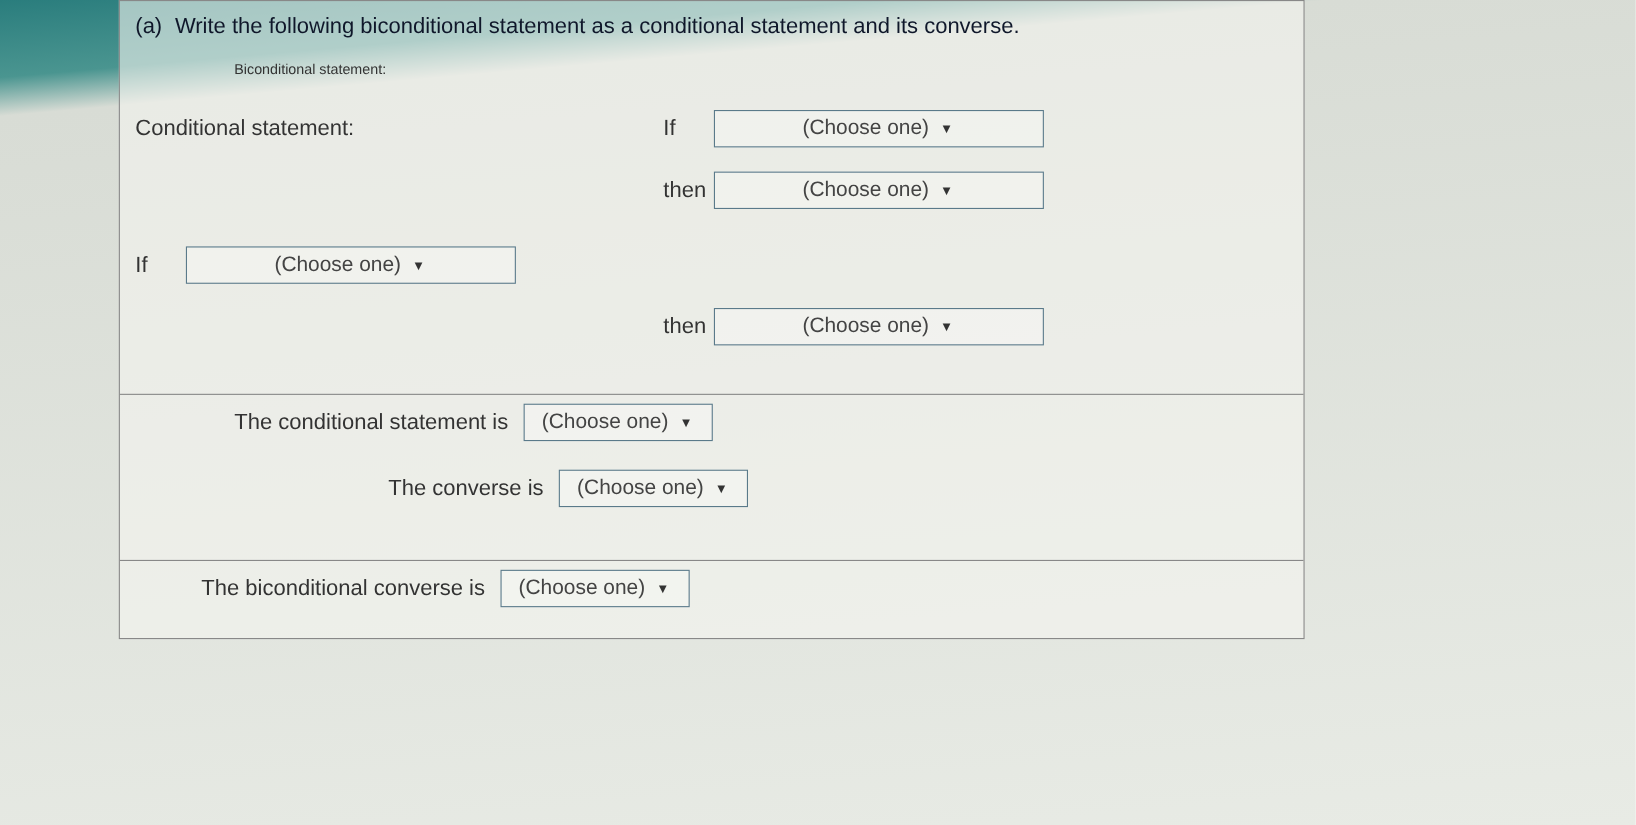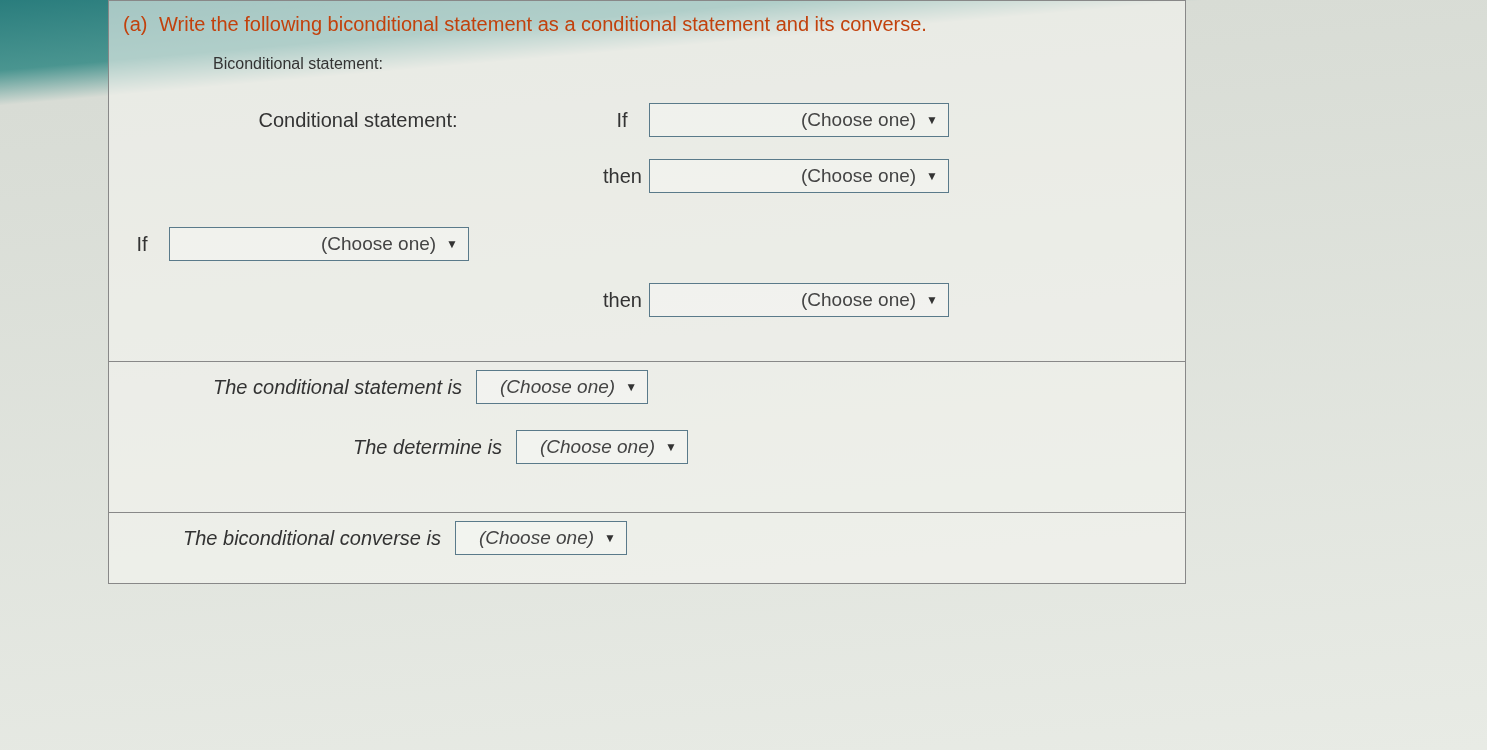"(a) Write the following biconditional" .prompt { color: #c2410c -> #0f172a }
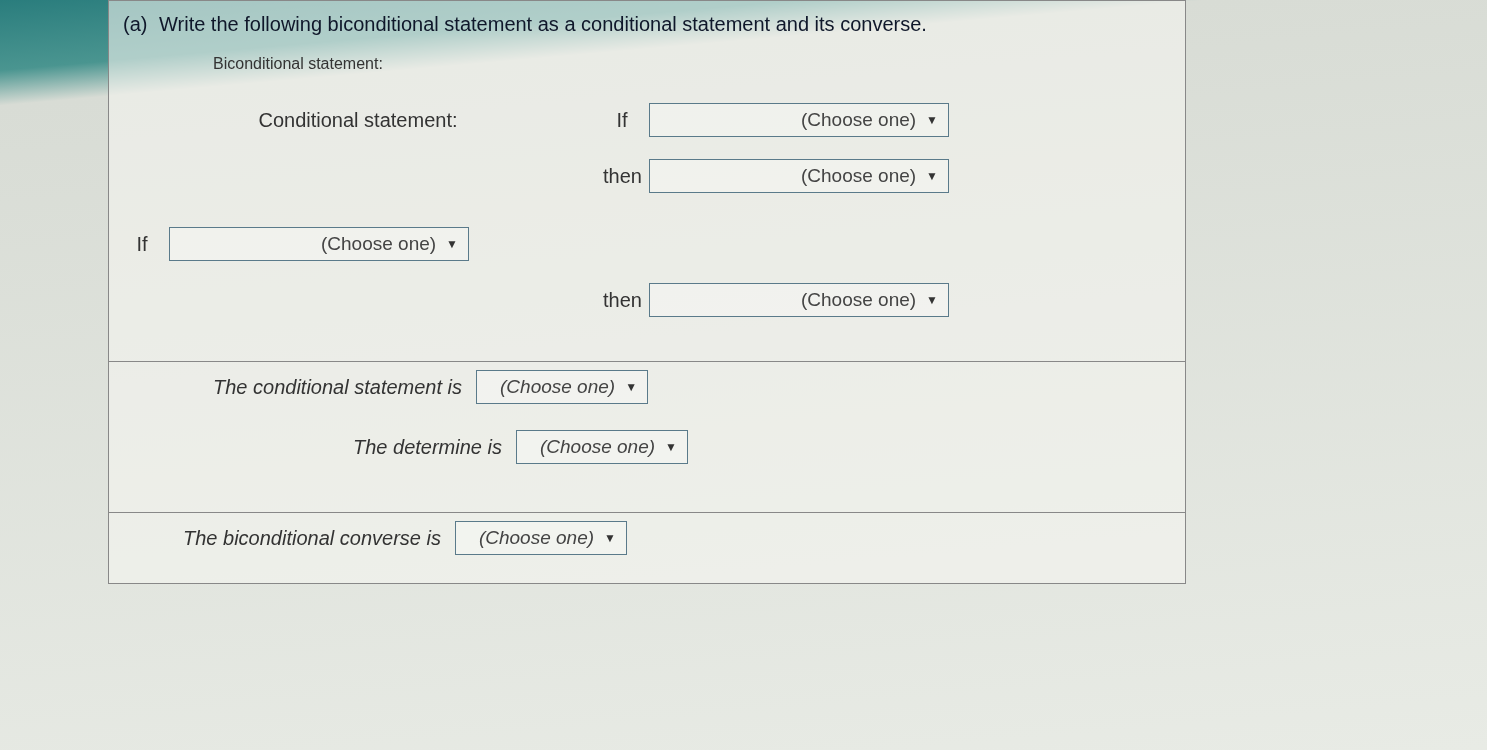"Biconditional statement:" .bicond-row { font-size: 16px -> 13px }
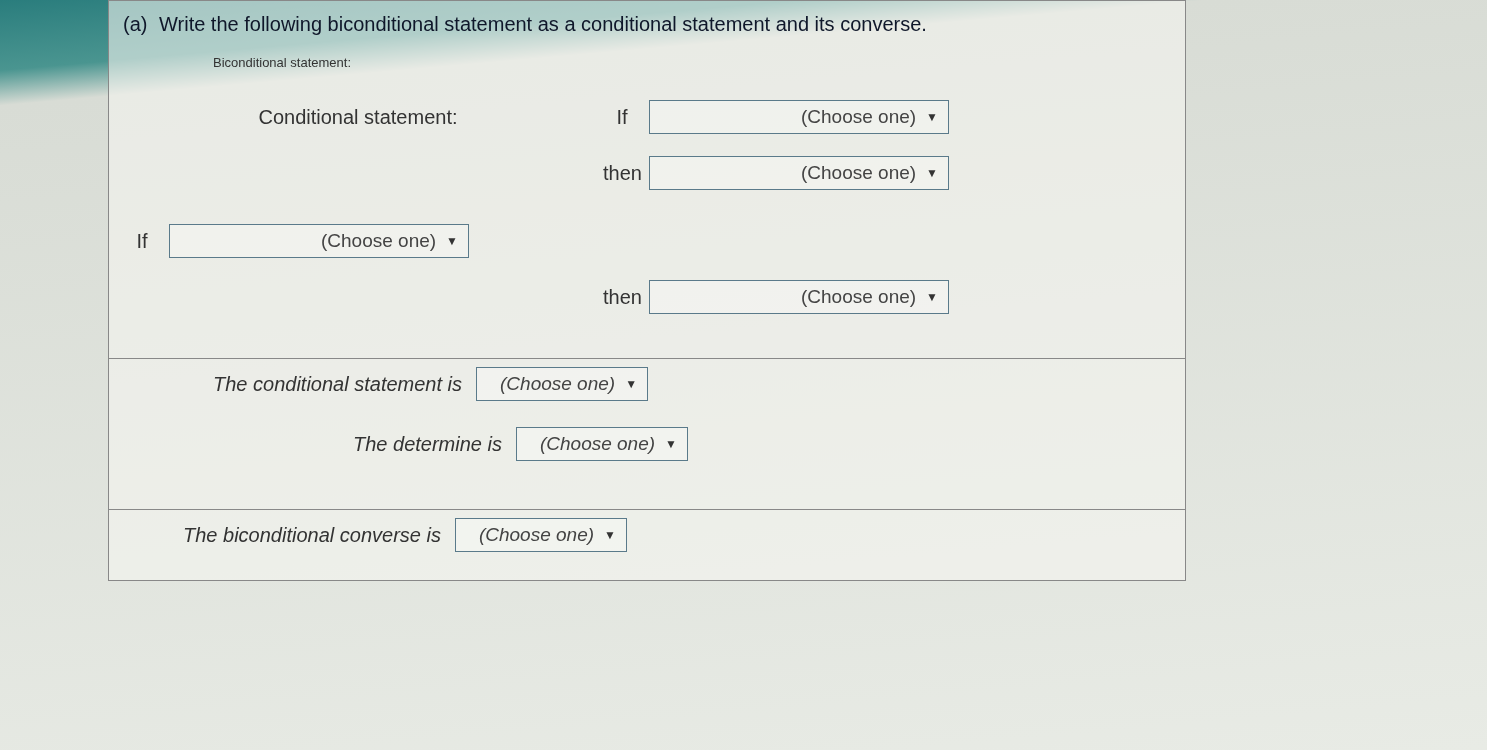"Conditional statement:" .field-label { text-align: center -> left }
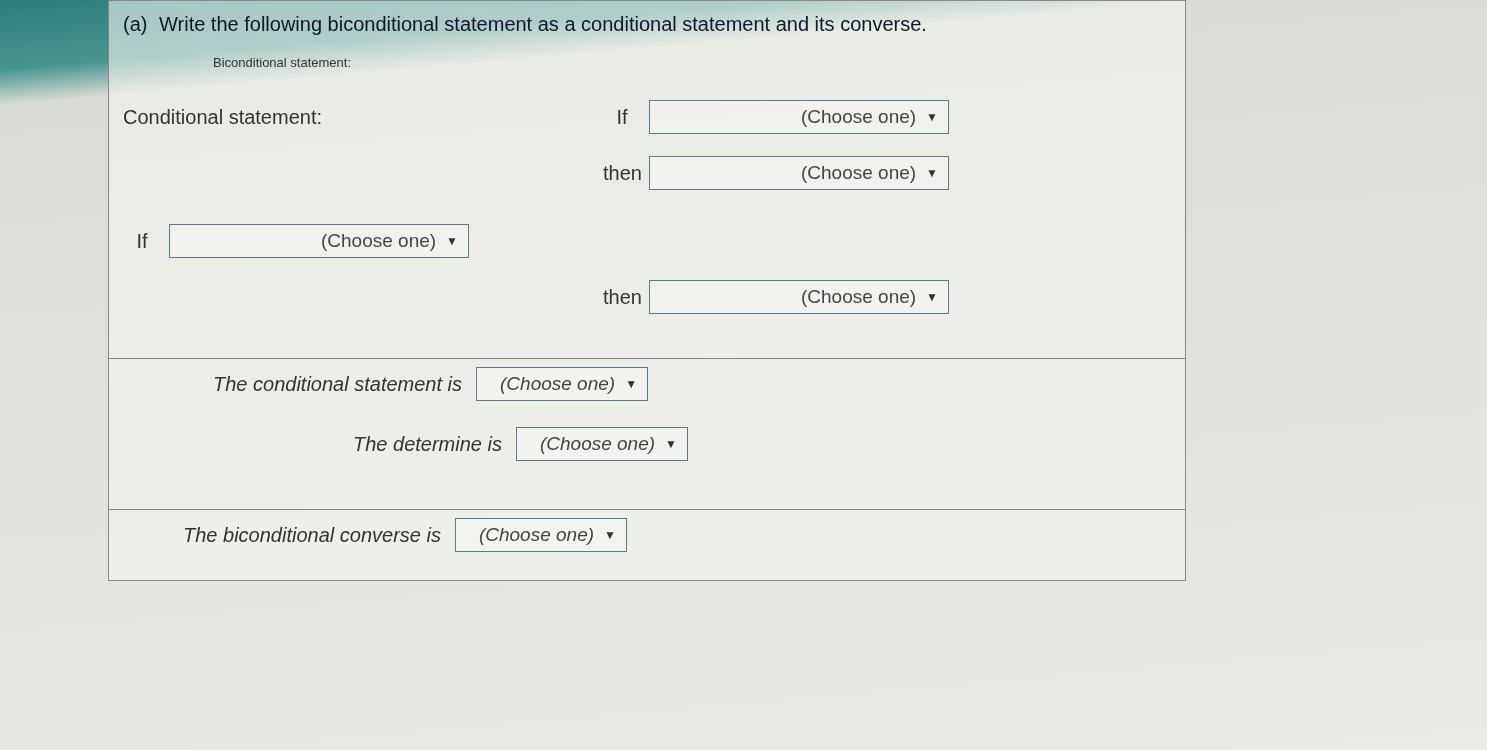"If" .prefix { text-align: center -> left }
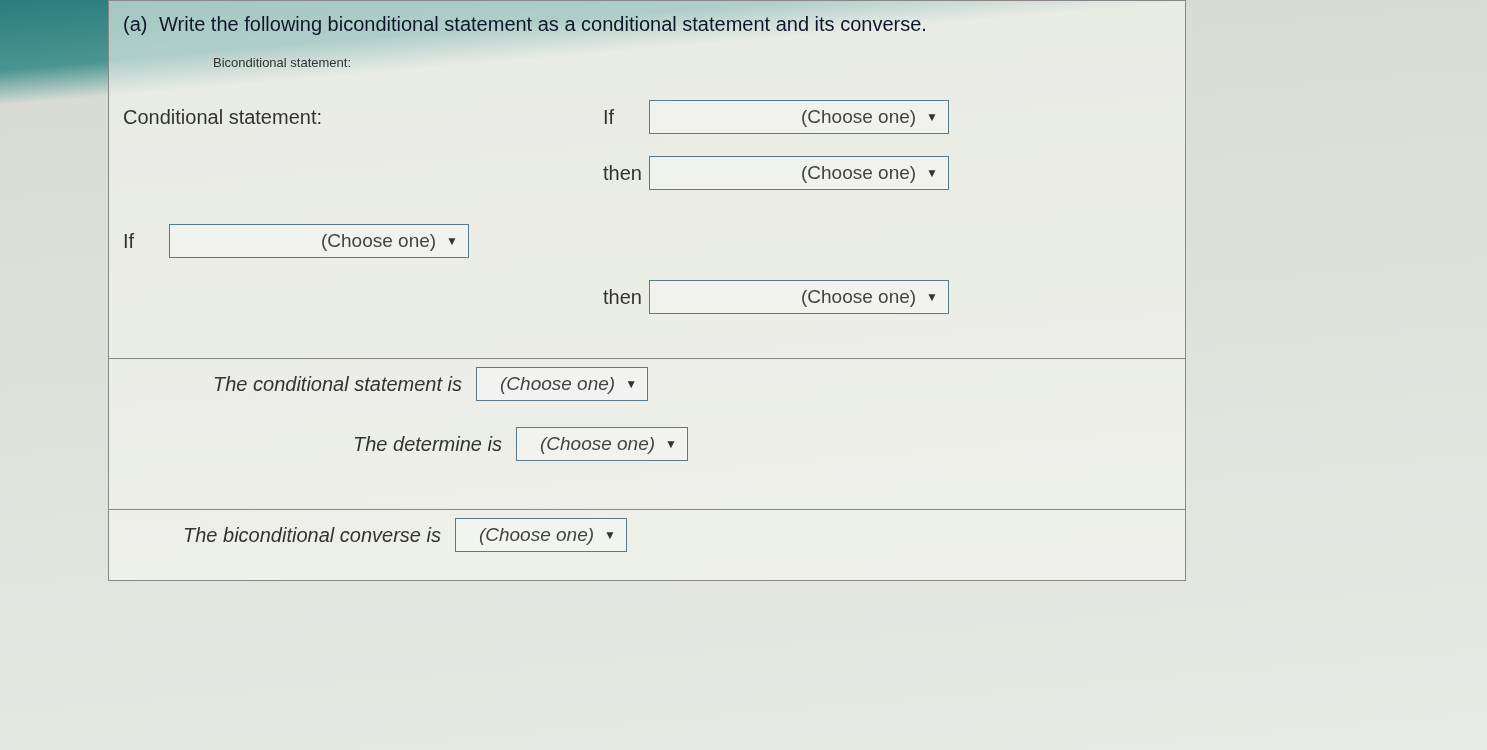"(Choose one)" .dropdown { justify-content: flex-end -> center }
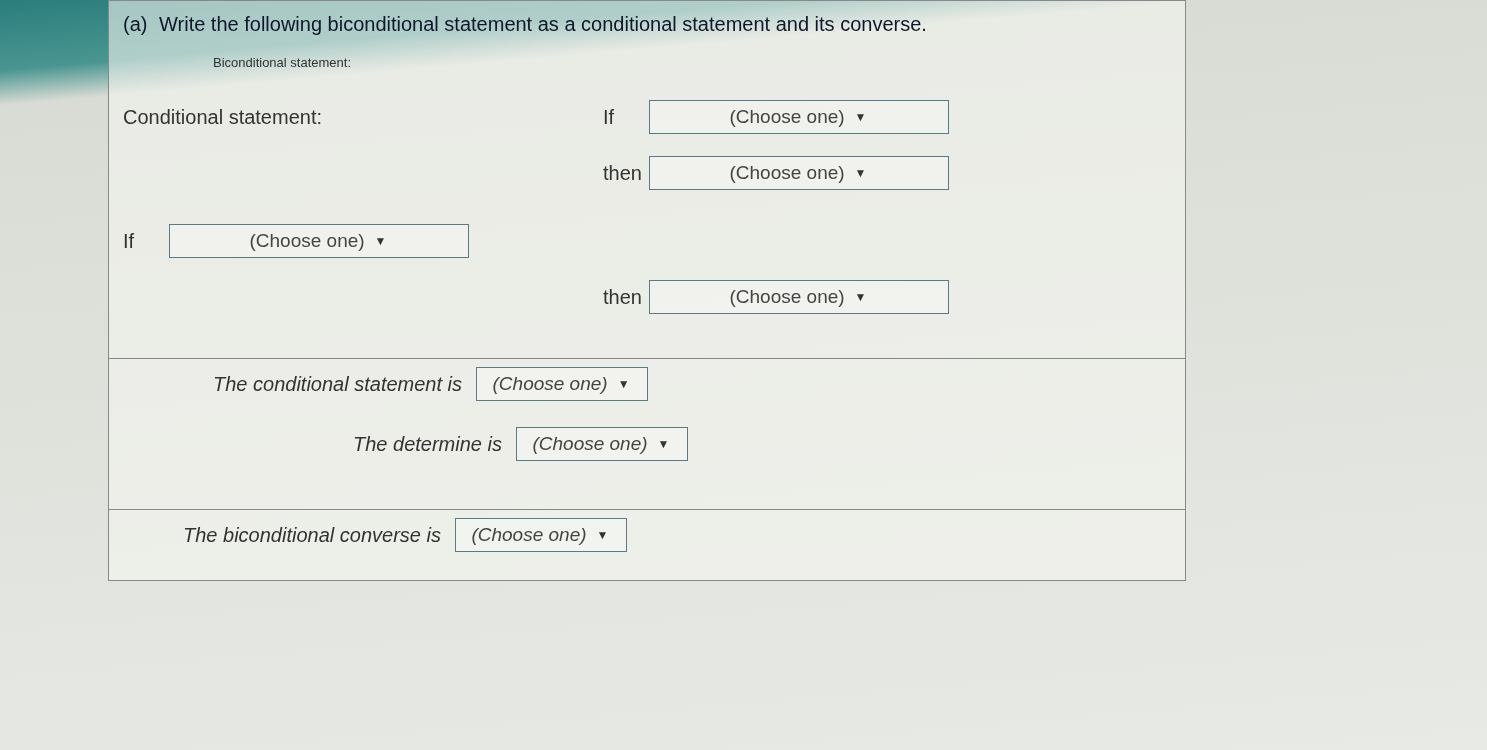"The conditional statement is" .inline-row { font-style: italic -> none }
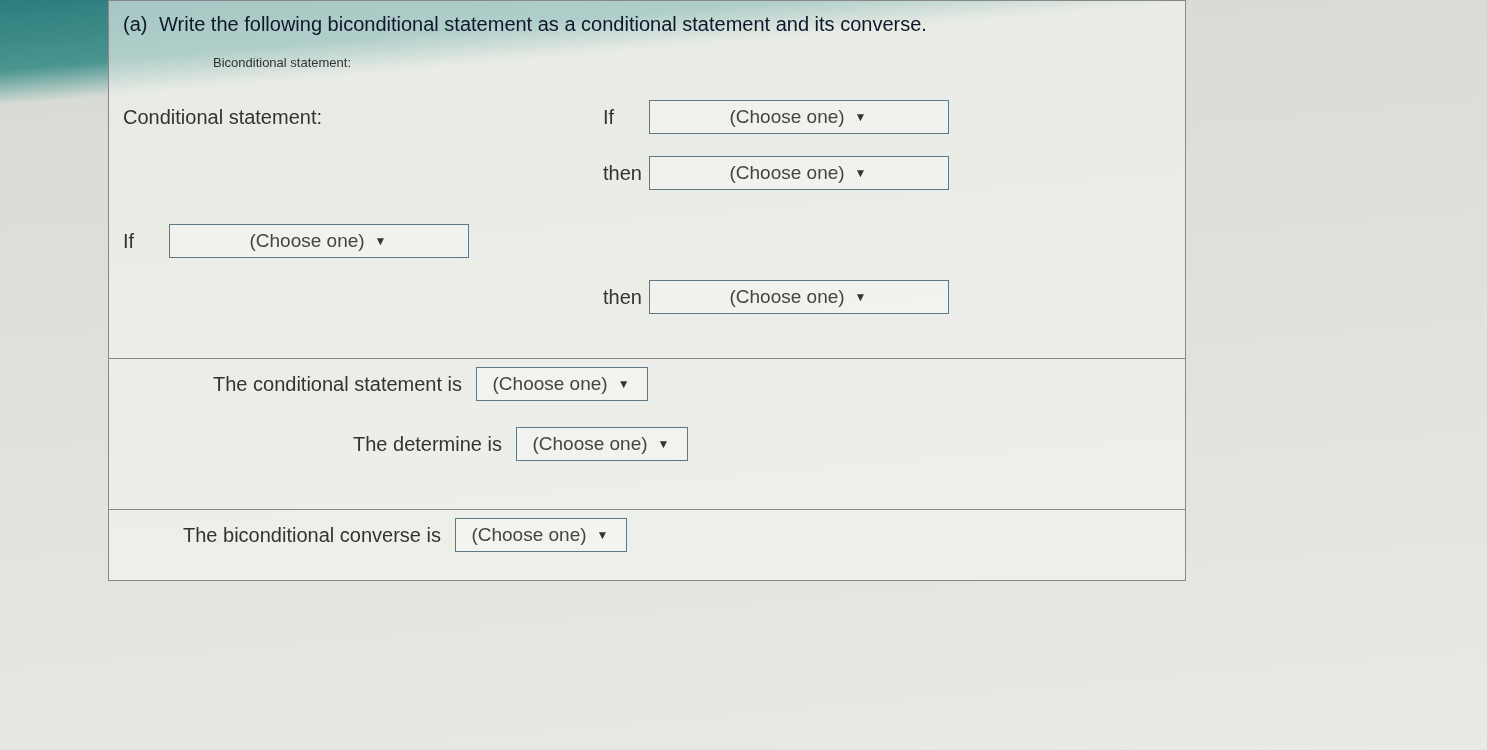"The determine is" span { text: determine -> converse }
